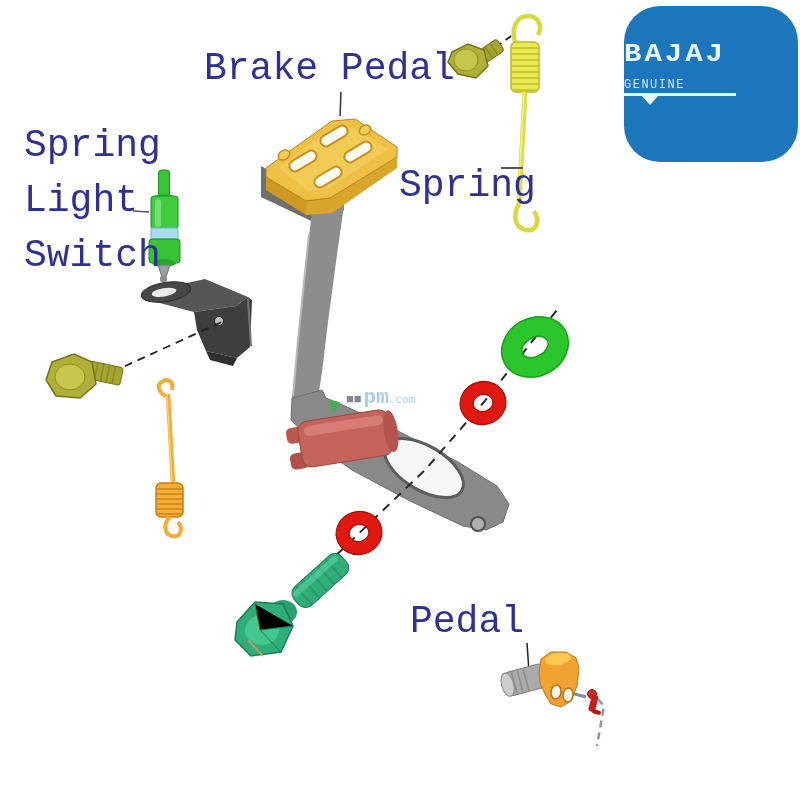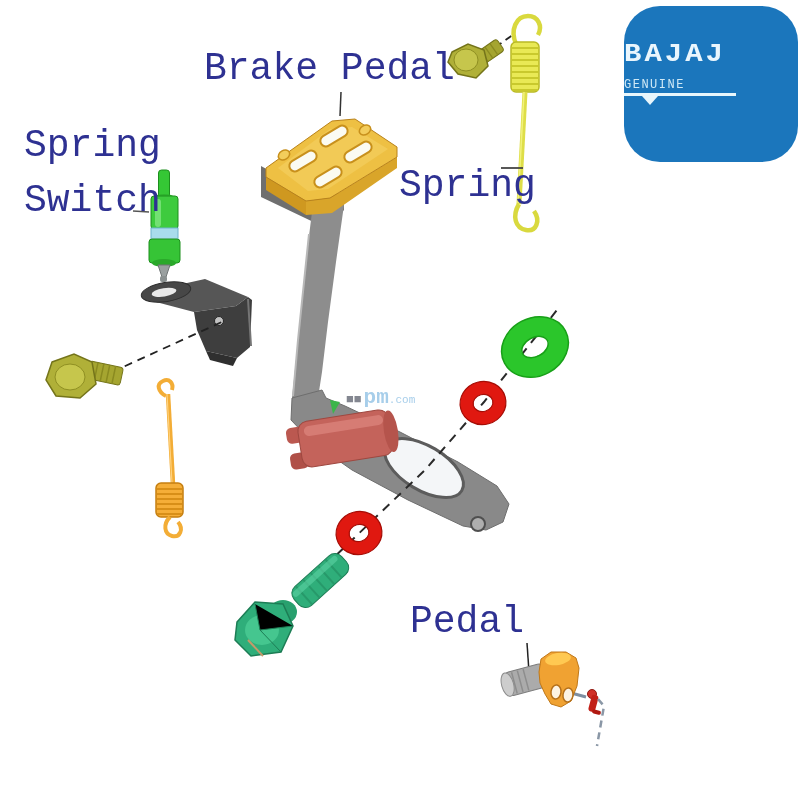"Light" div { html: none -> <div>Light</div> }
